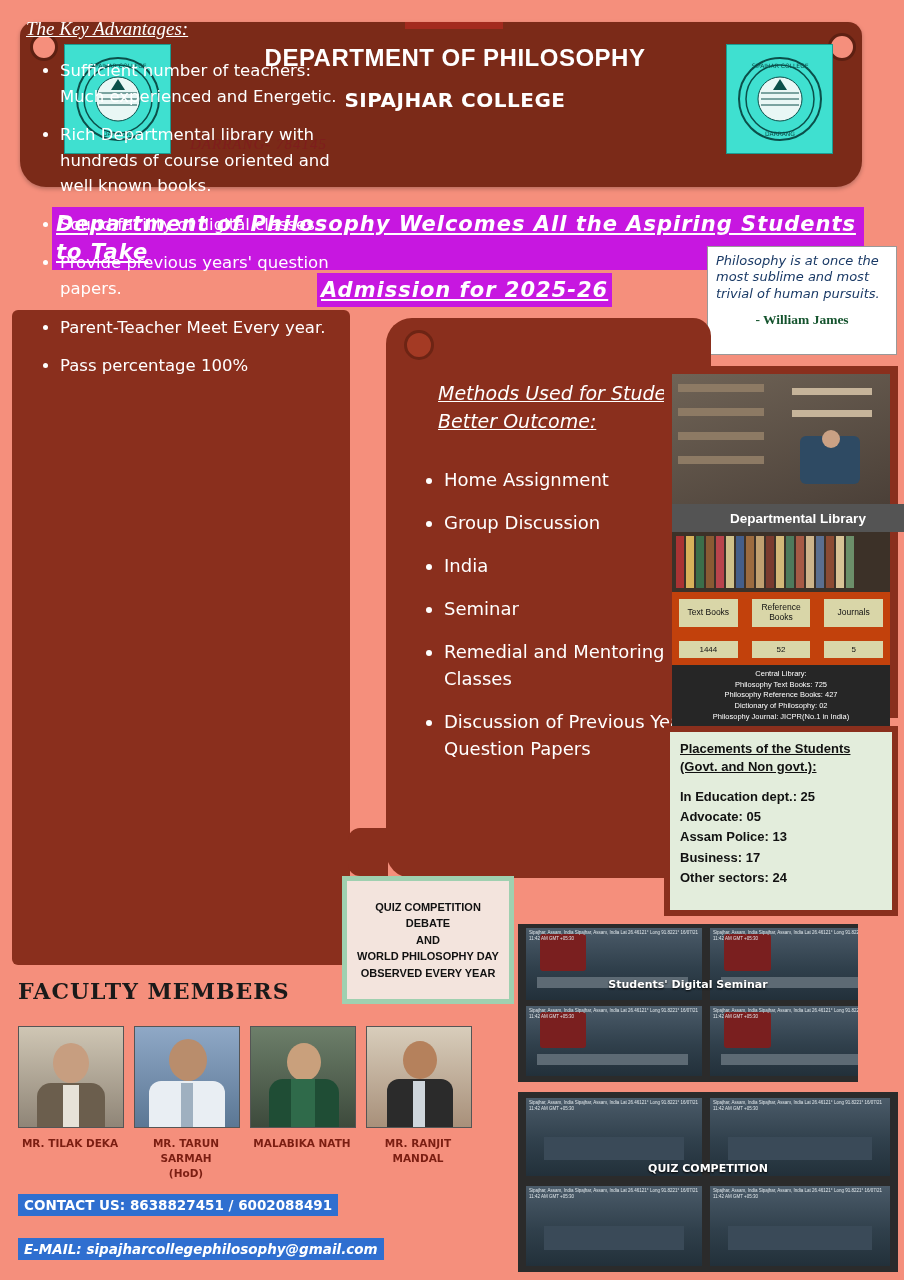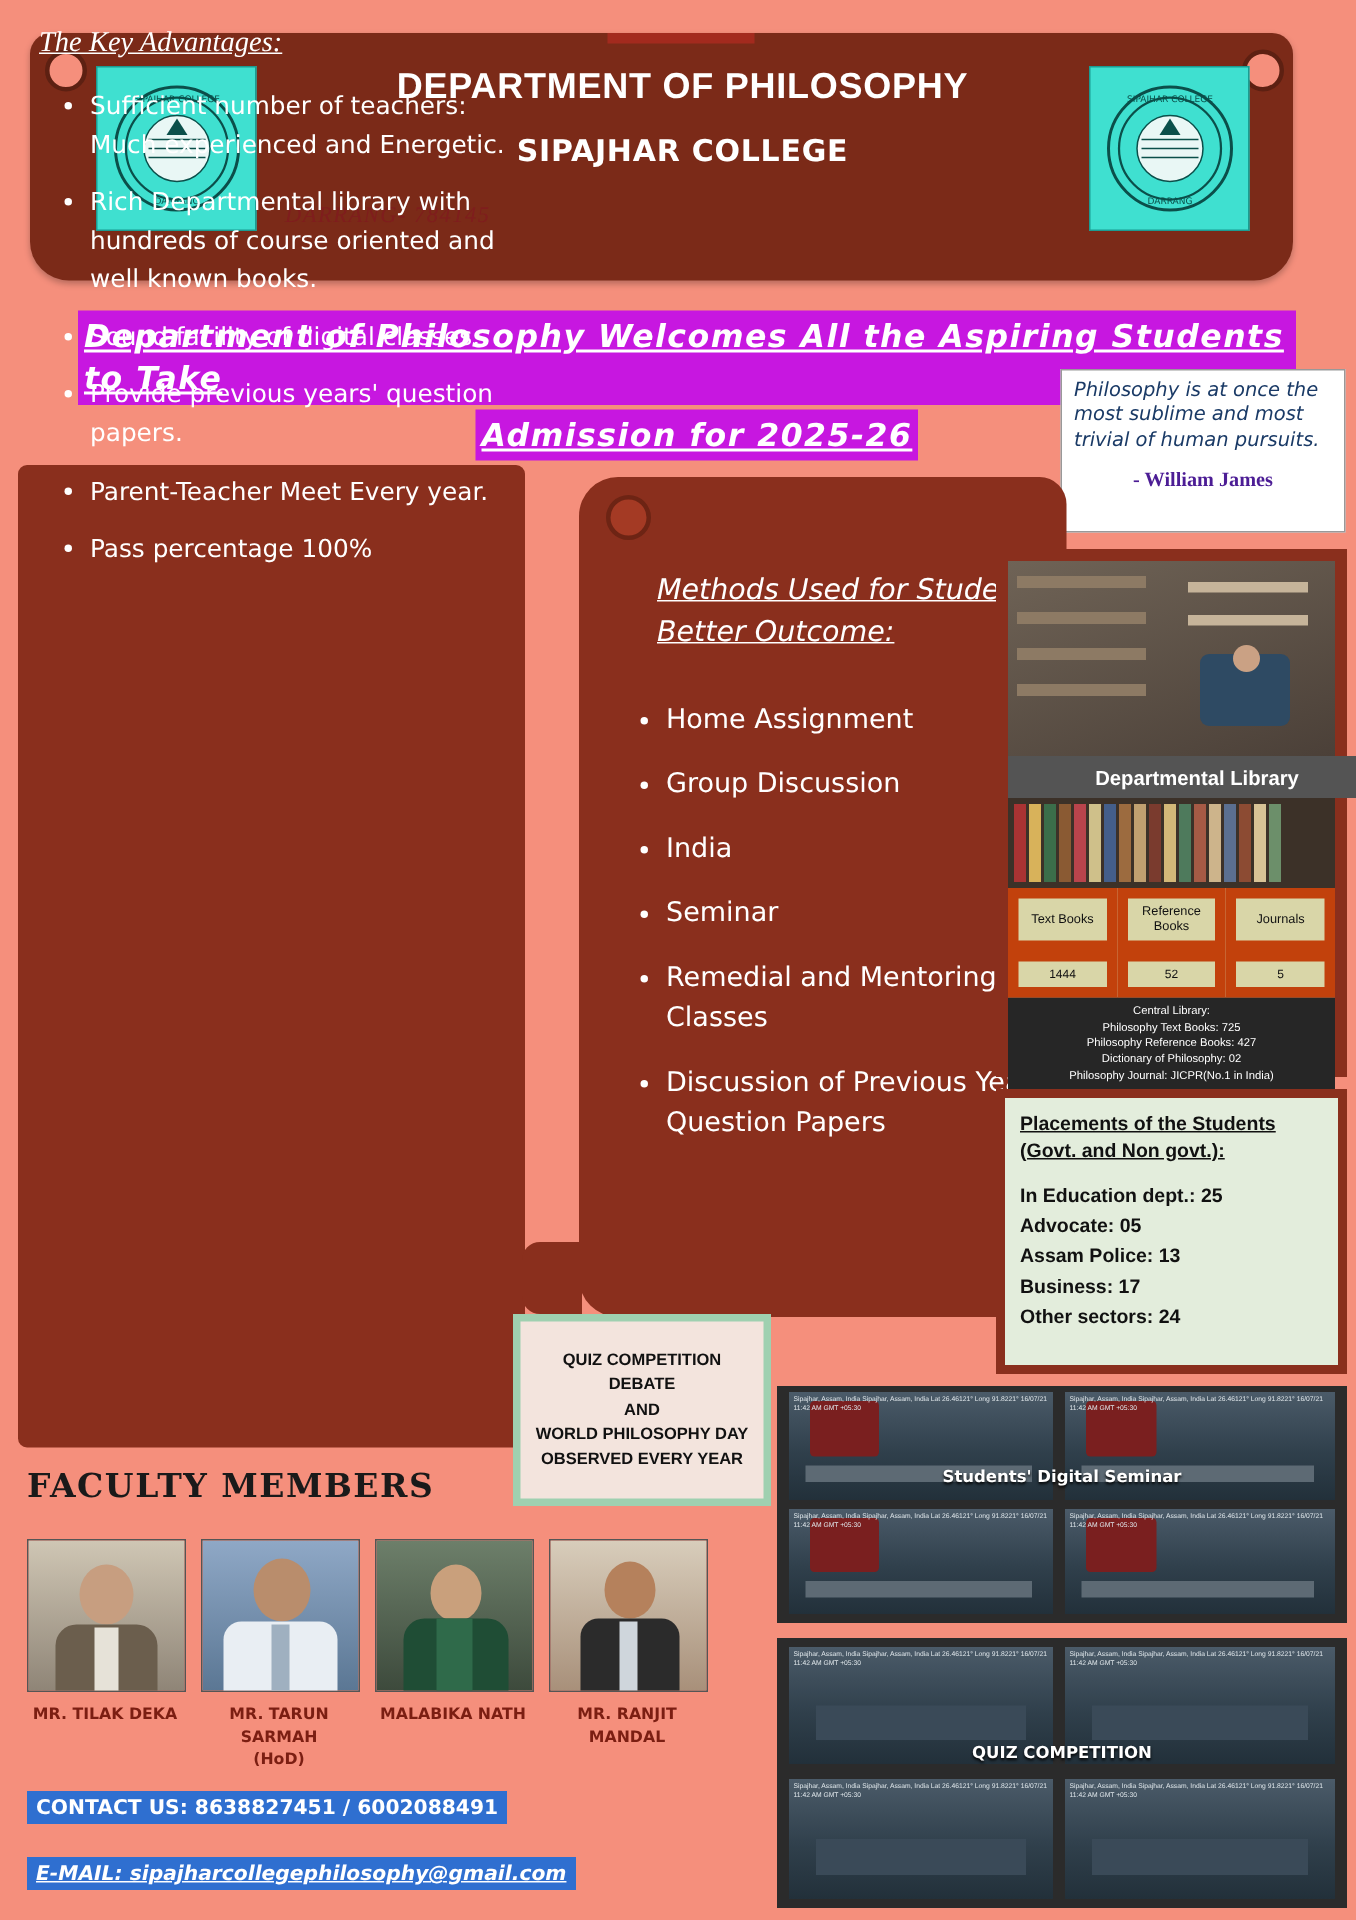"- William James" .quote-author { color: #4c1d95 -> #14532d }
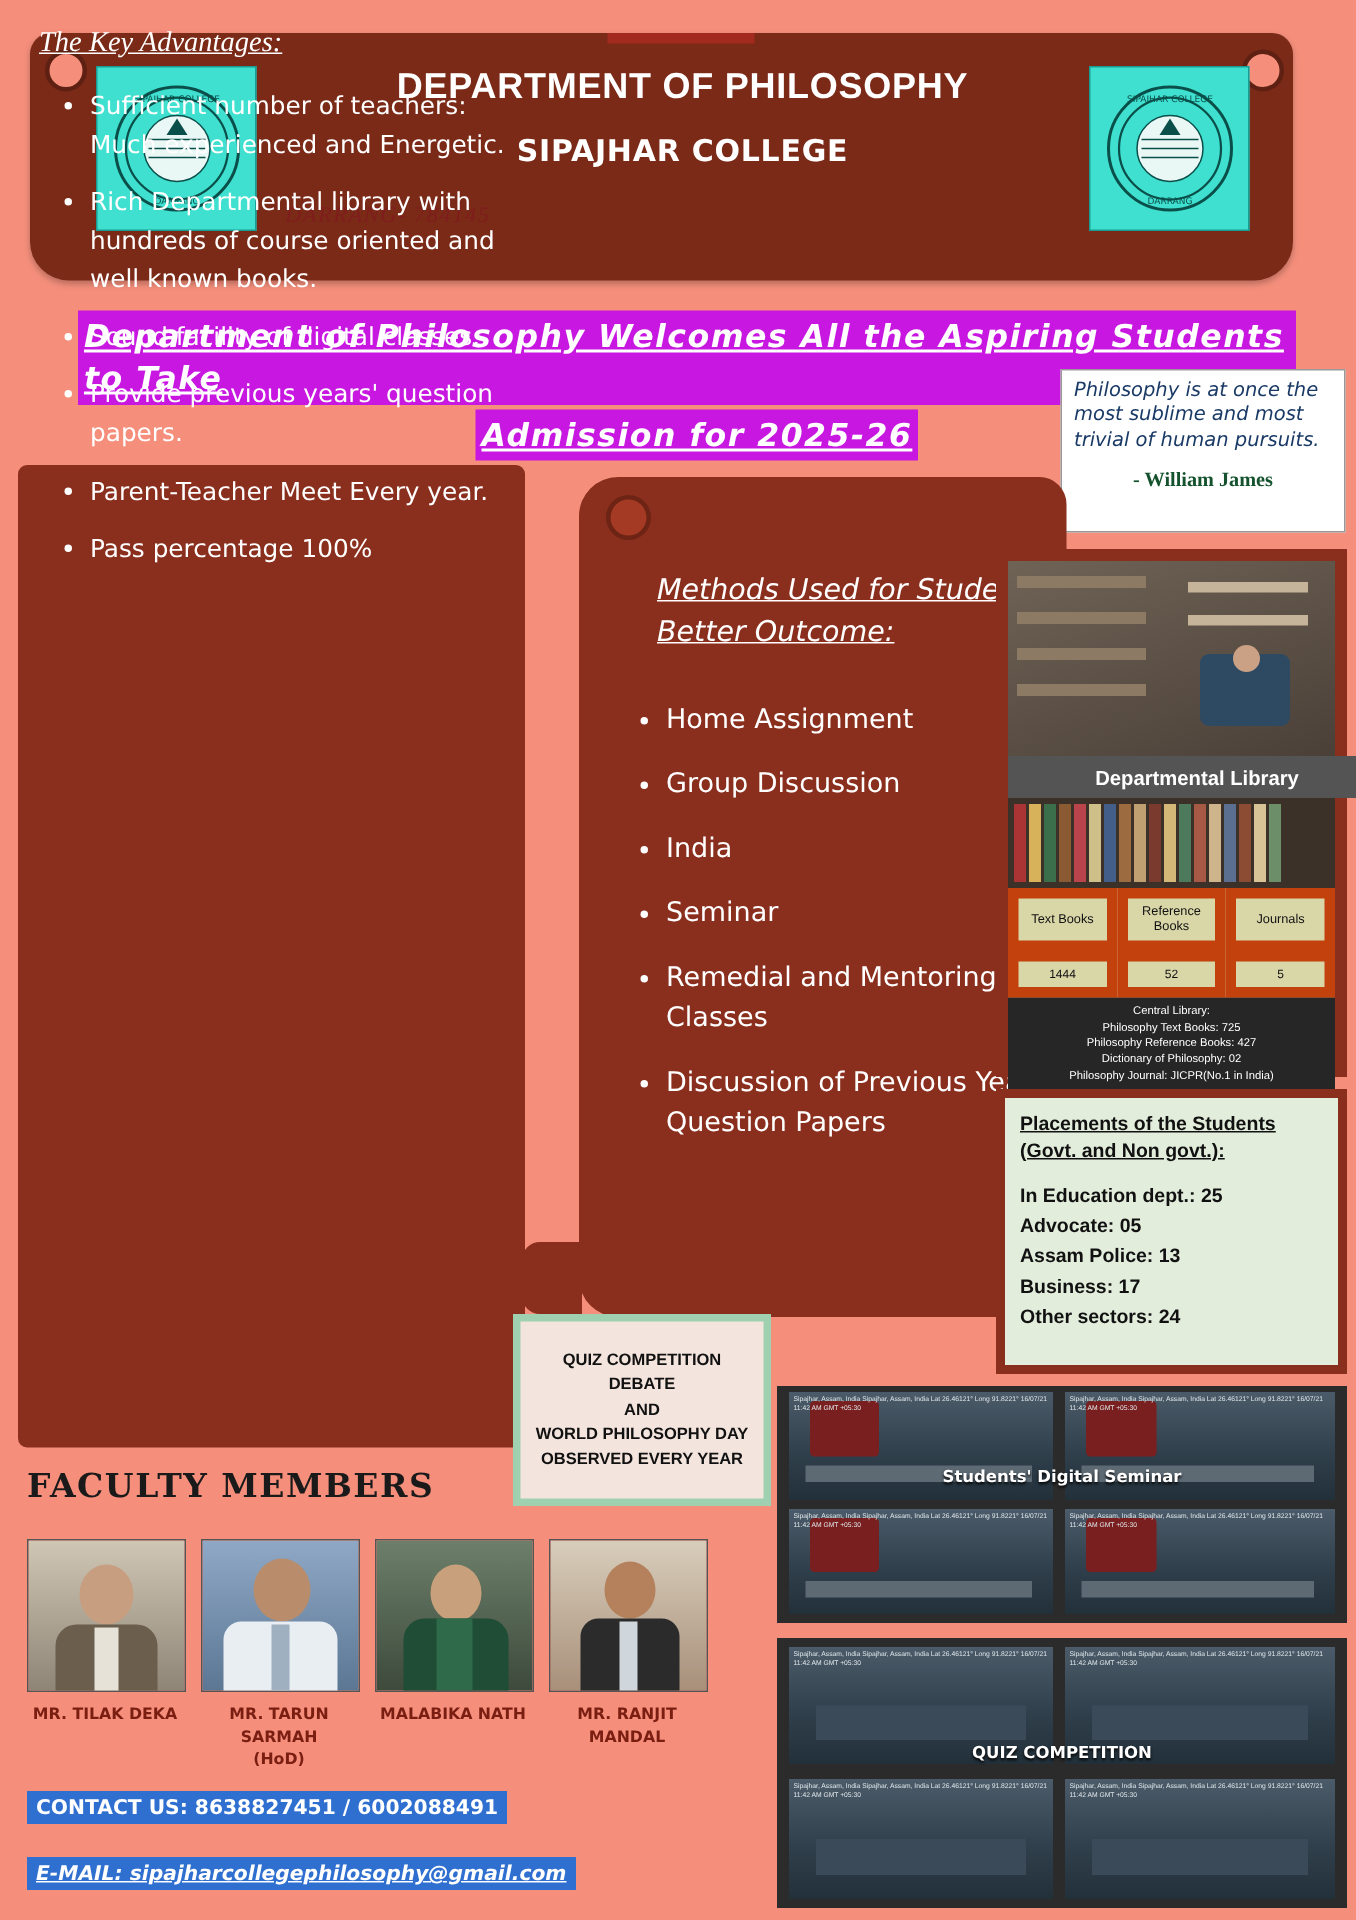"Students' Digital Seminar" .collage-seminar { width: 380px -> 340px }
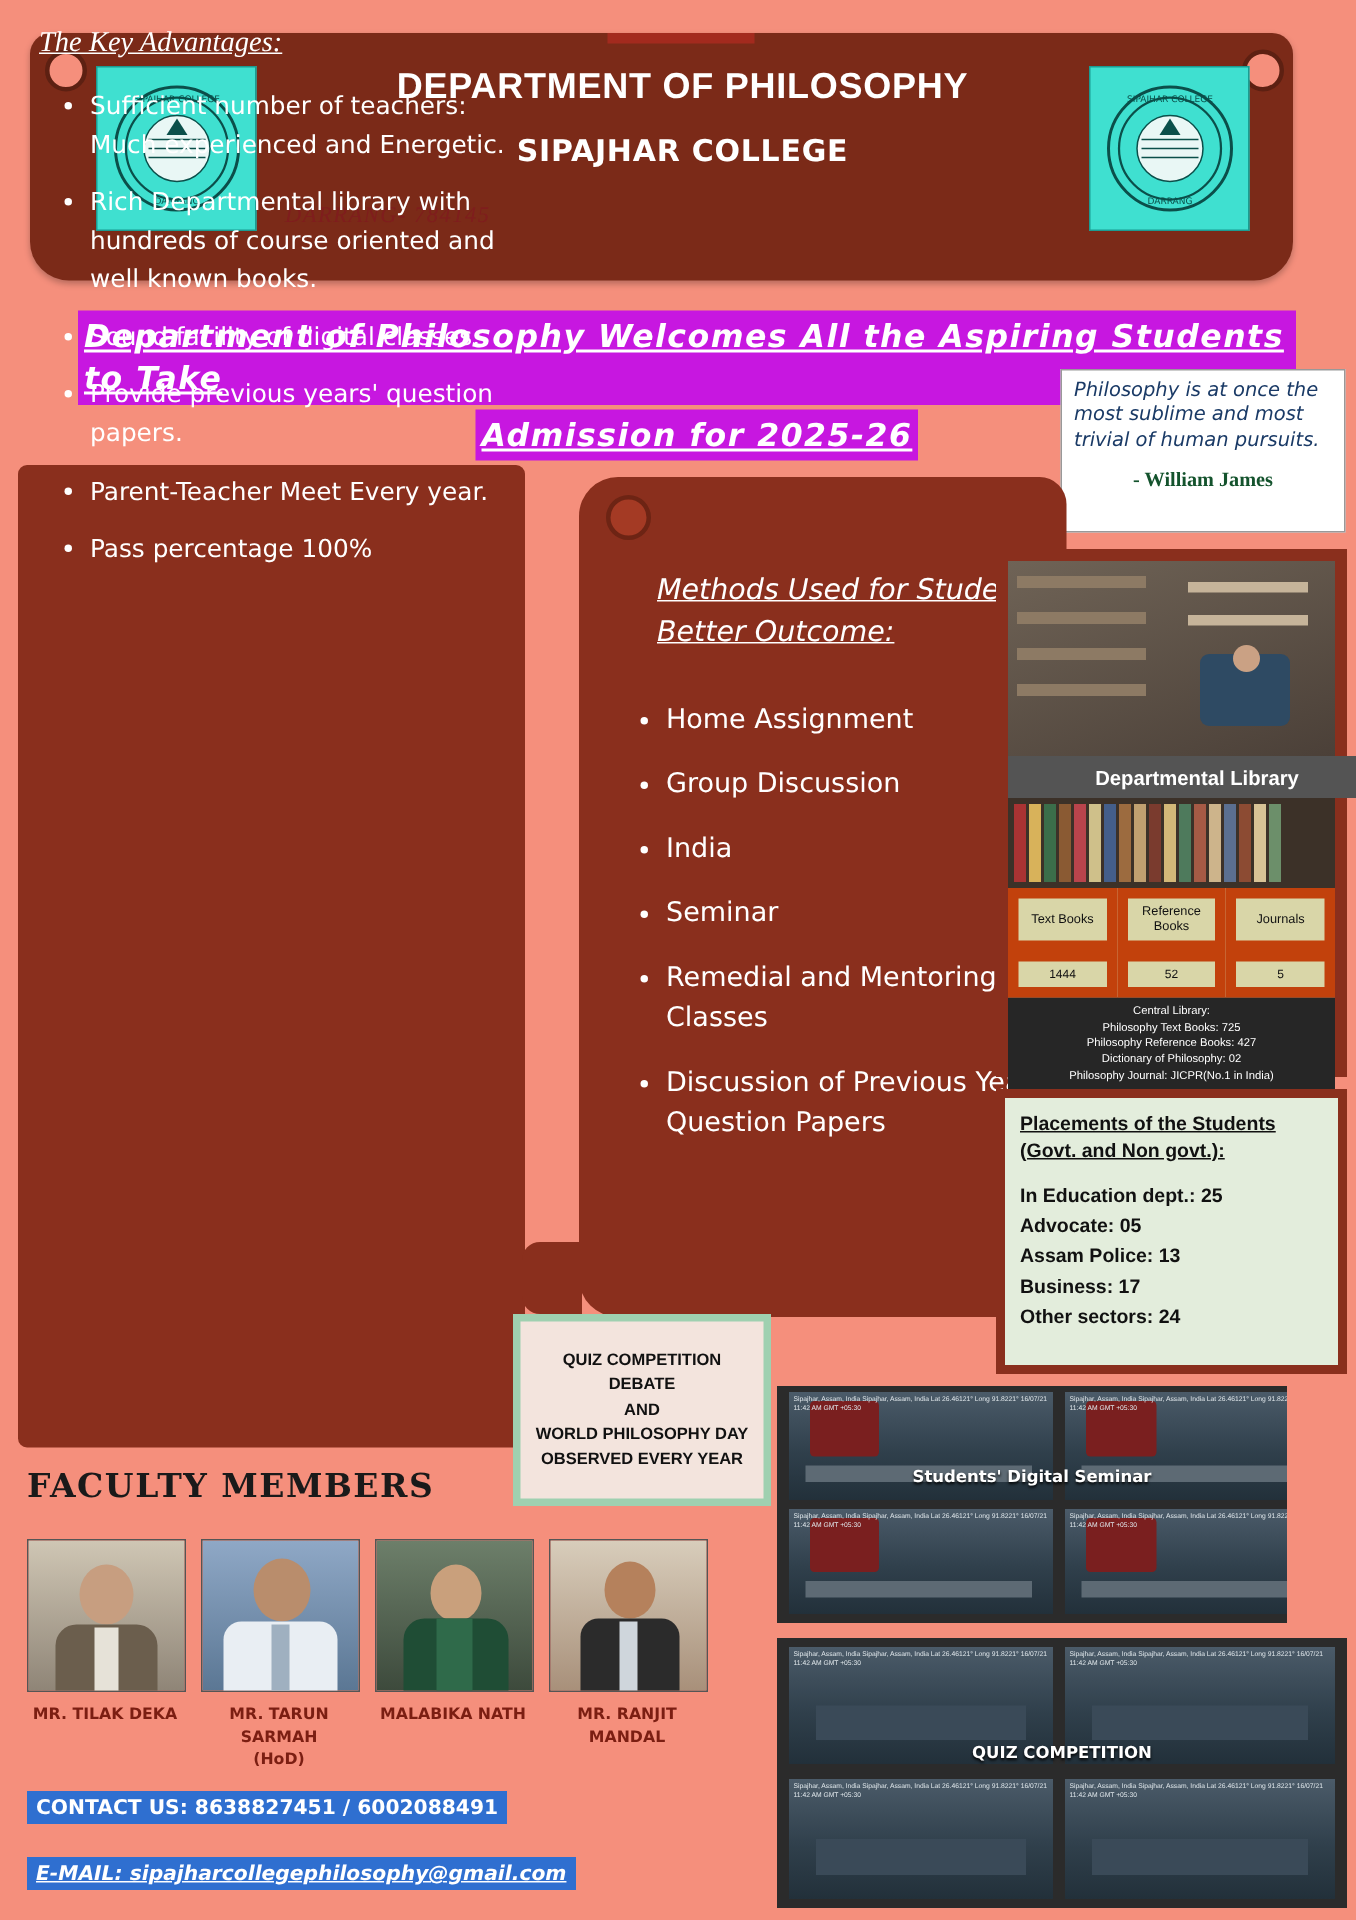"E-MAIL:" .email { text-decoration: underline -> none }
